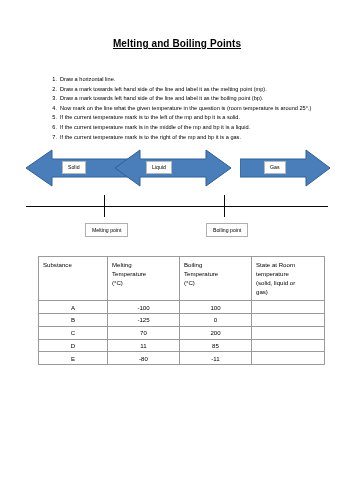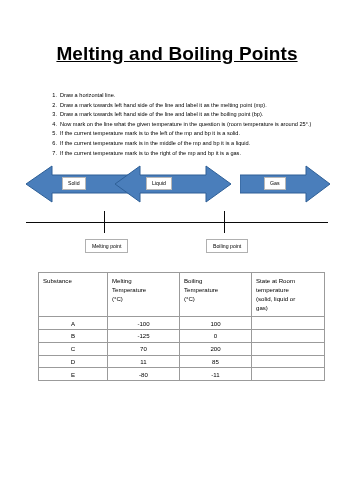"Melting and Boiling Points" .doc-title { font-size: 19px -> 10px; margin: 6px -> 0 }
